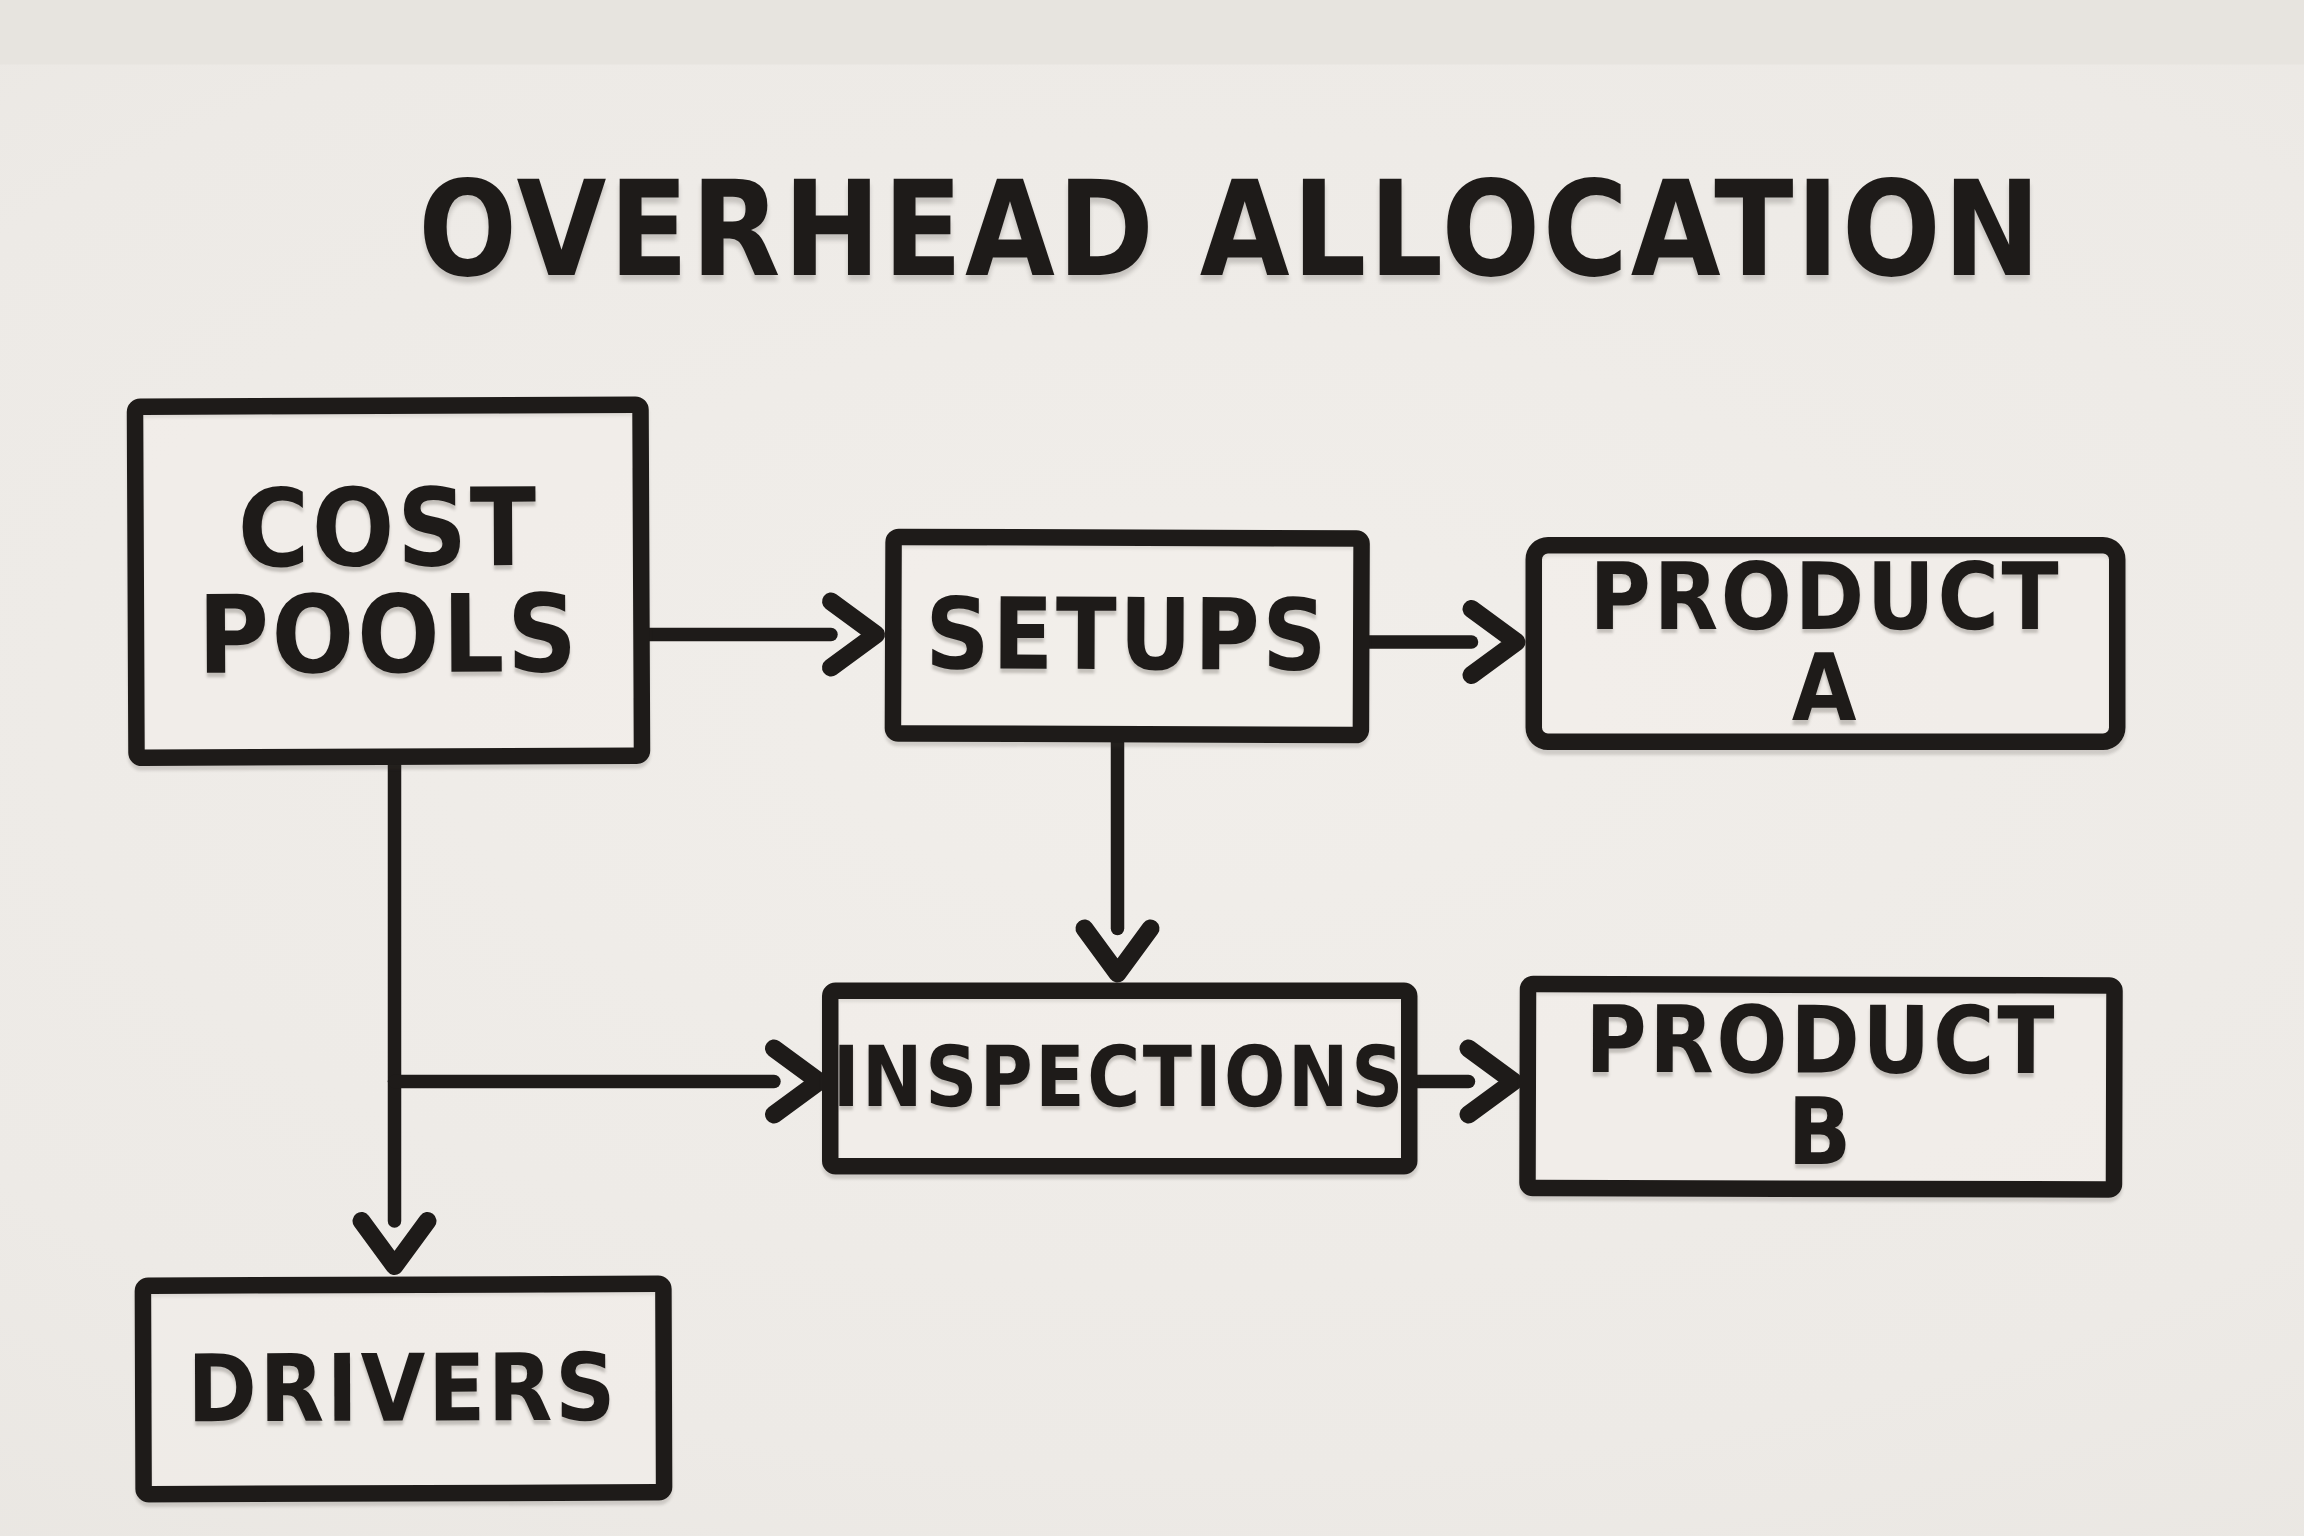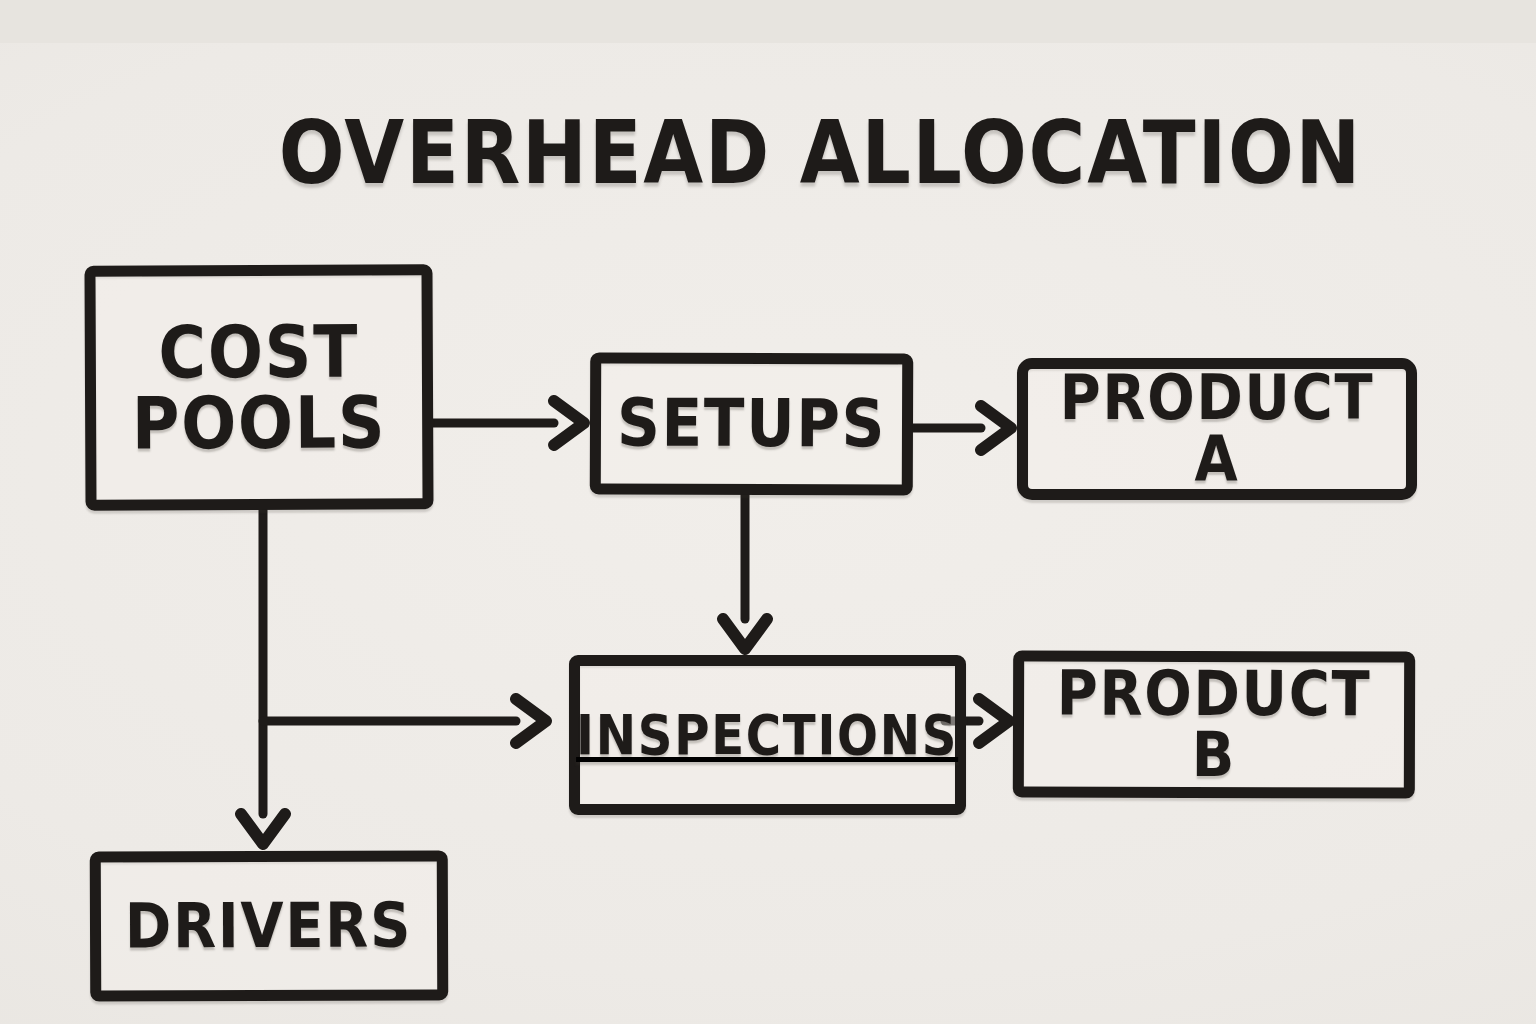"INSPECTIONS" #n-inspections { height: 160px -> 128px; left: 569px -> 548px; text-decoration: underline -> none }
